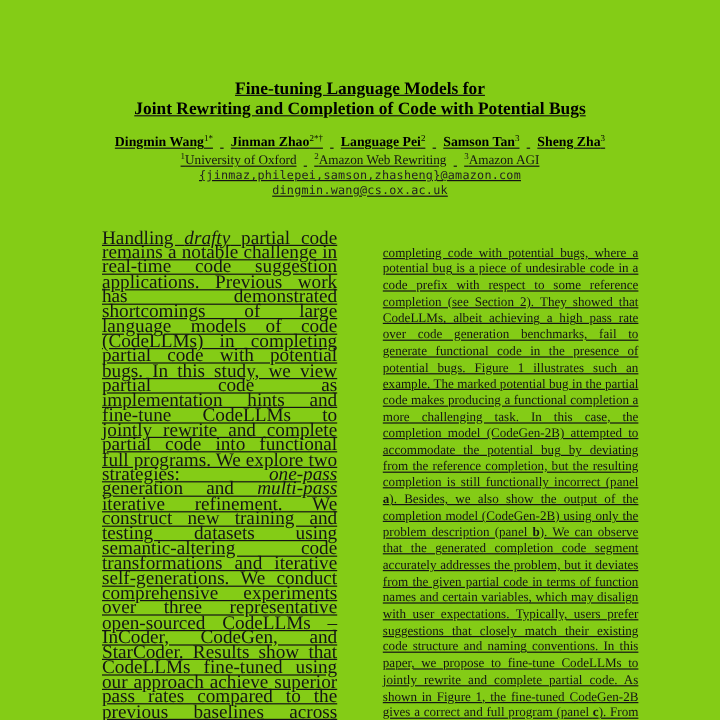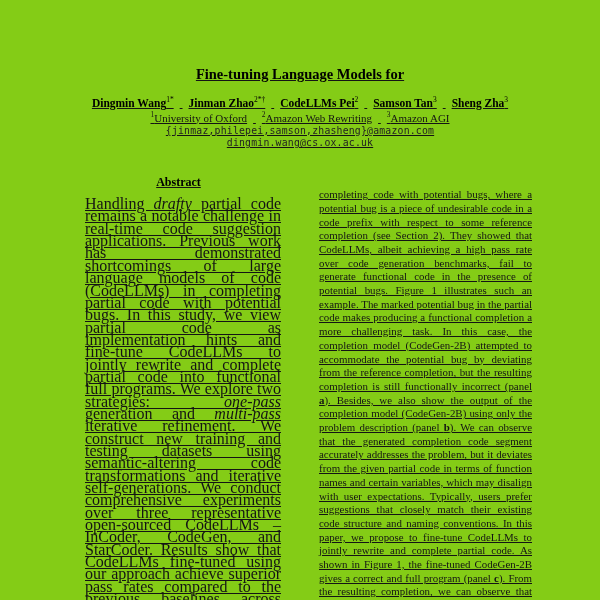"Joint Rewriting and Completion of" span.tline { html: none -> <span>Joint Rewriting and Completion of Code with Potential Bugs</span> }
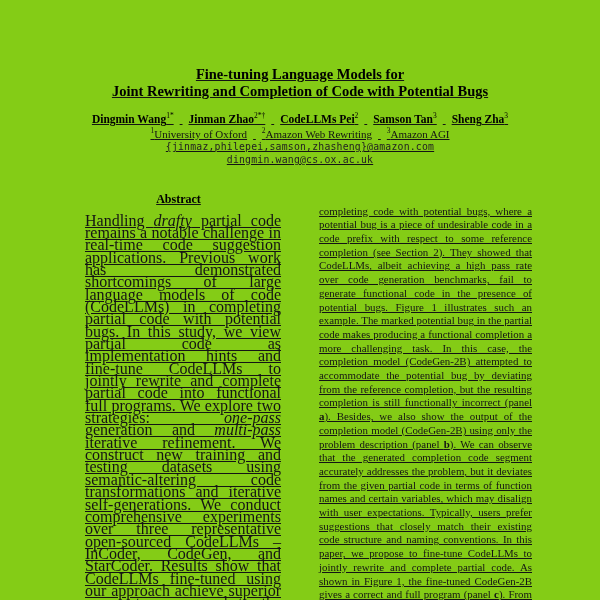"CodeLLMs Pei" span { text: CodeLLMs -> Language }
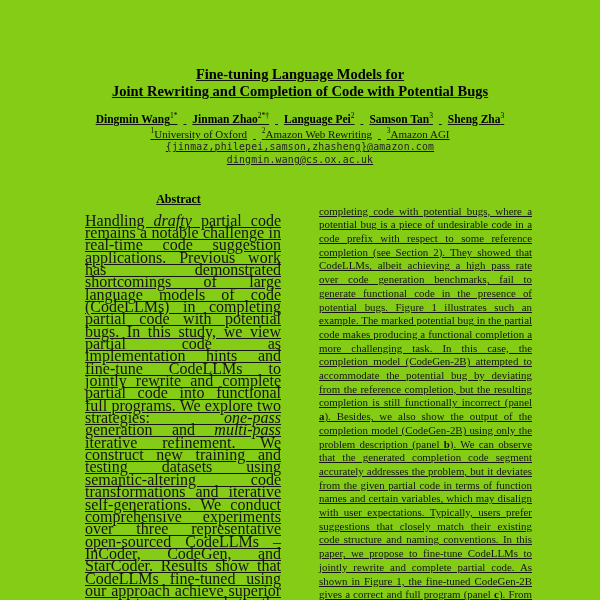"Abstract" h2.abs-head { html: <h2>Abstract</h2> -> none }
